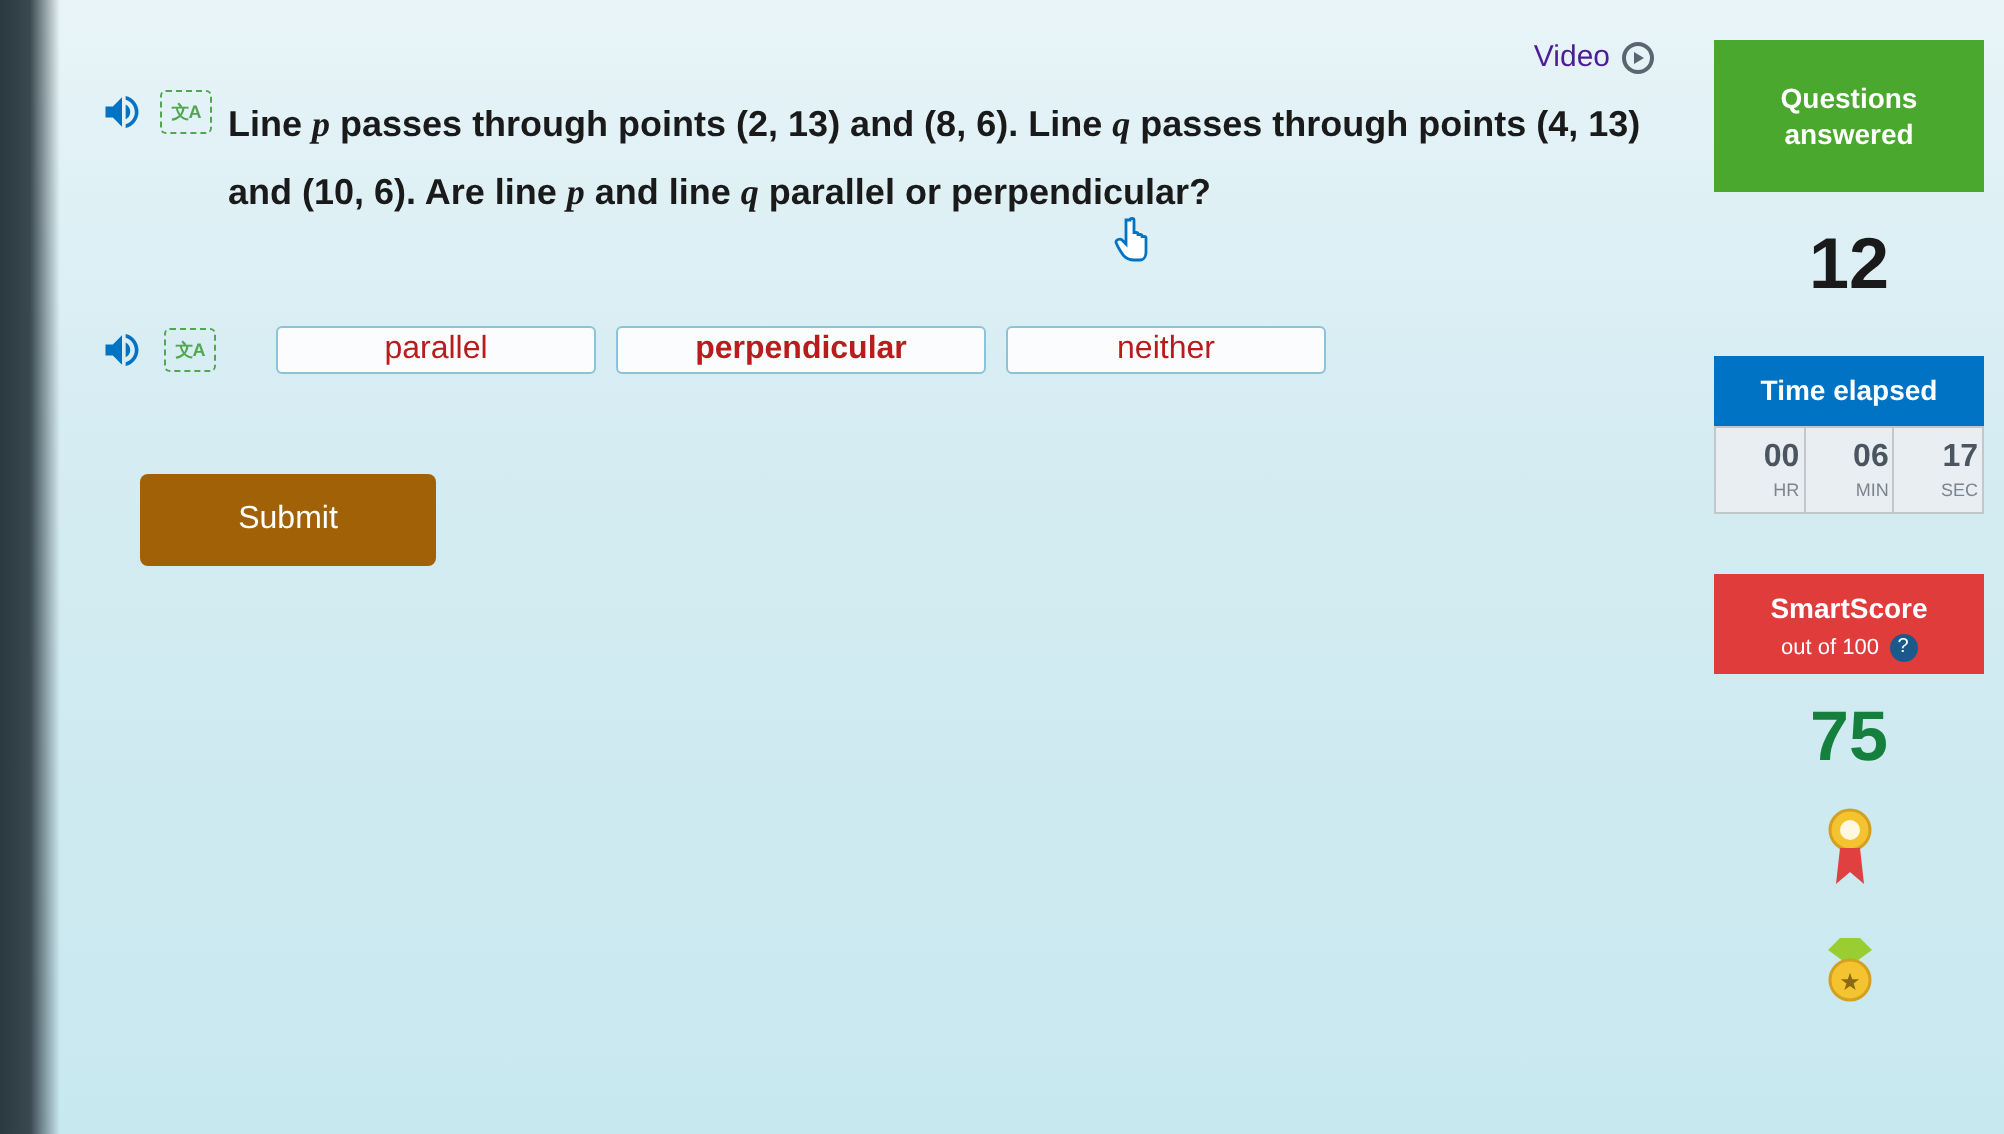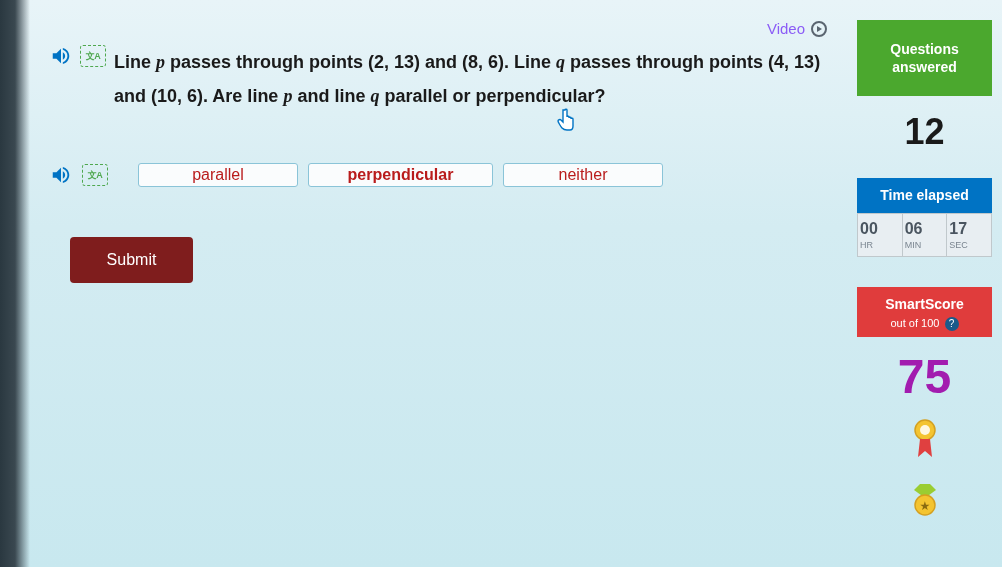"Video" .video-link { color: #8b5cf6 -> #4c1d95 }
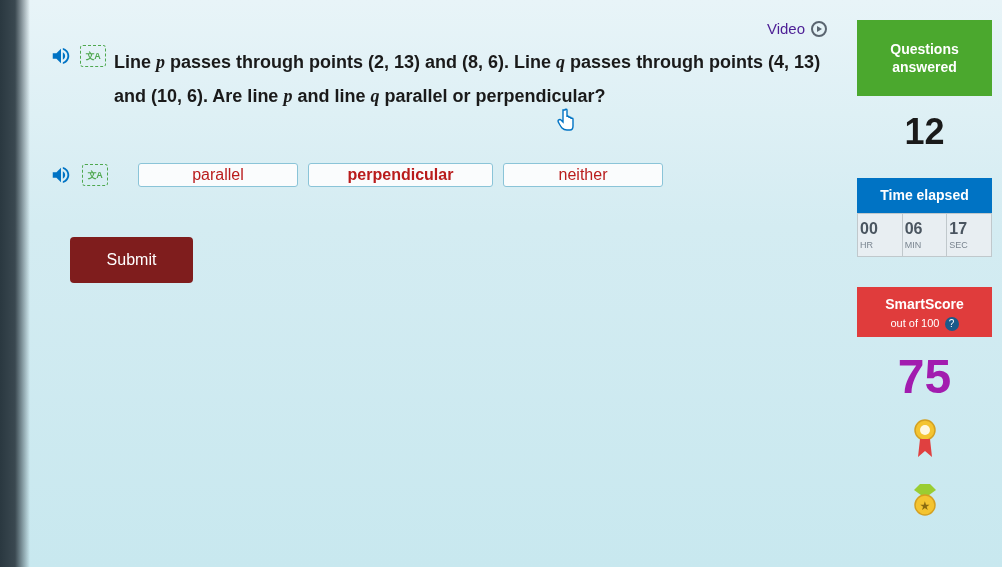"00" .time-unit { text-align: left -> right }
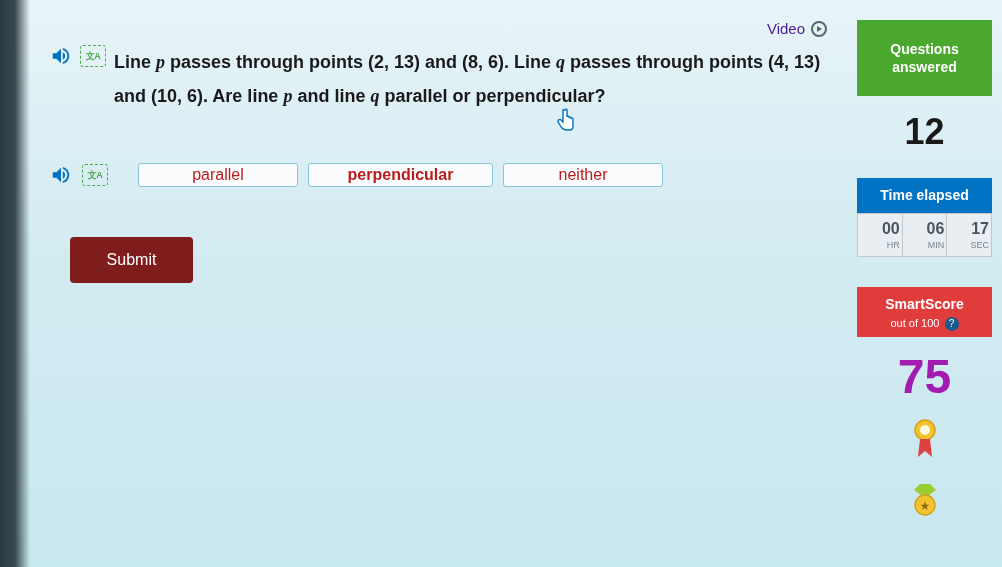"Submit" .submit-btn { background: #7f1d1d -> #a16207; width: 123px -> 148px }
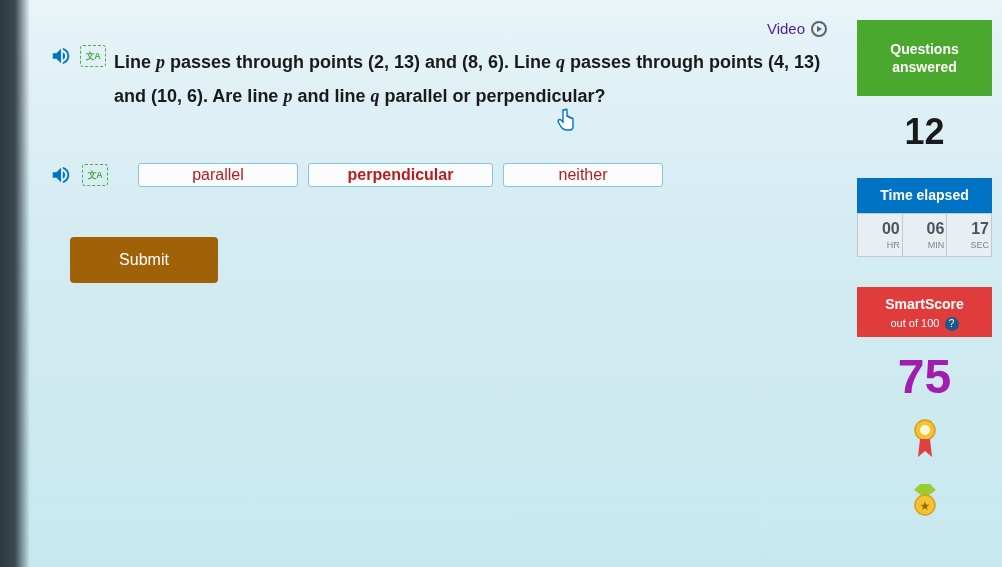"75" .score-value { color: #a21caf -> #15803d; font-size: 48px -> 35px }
